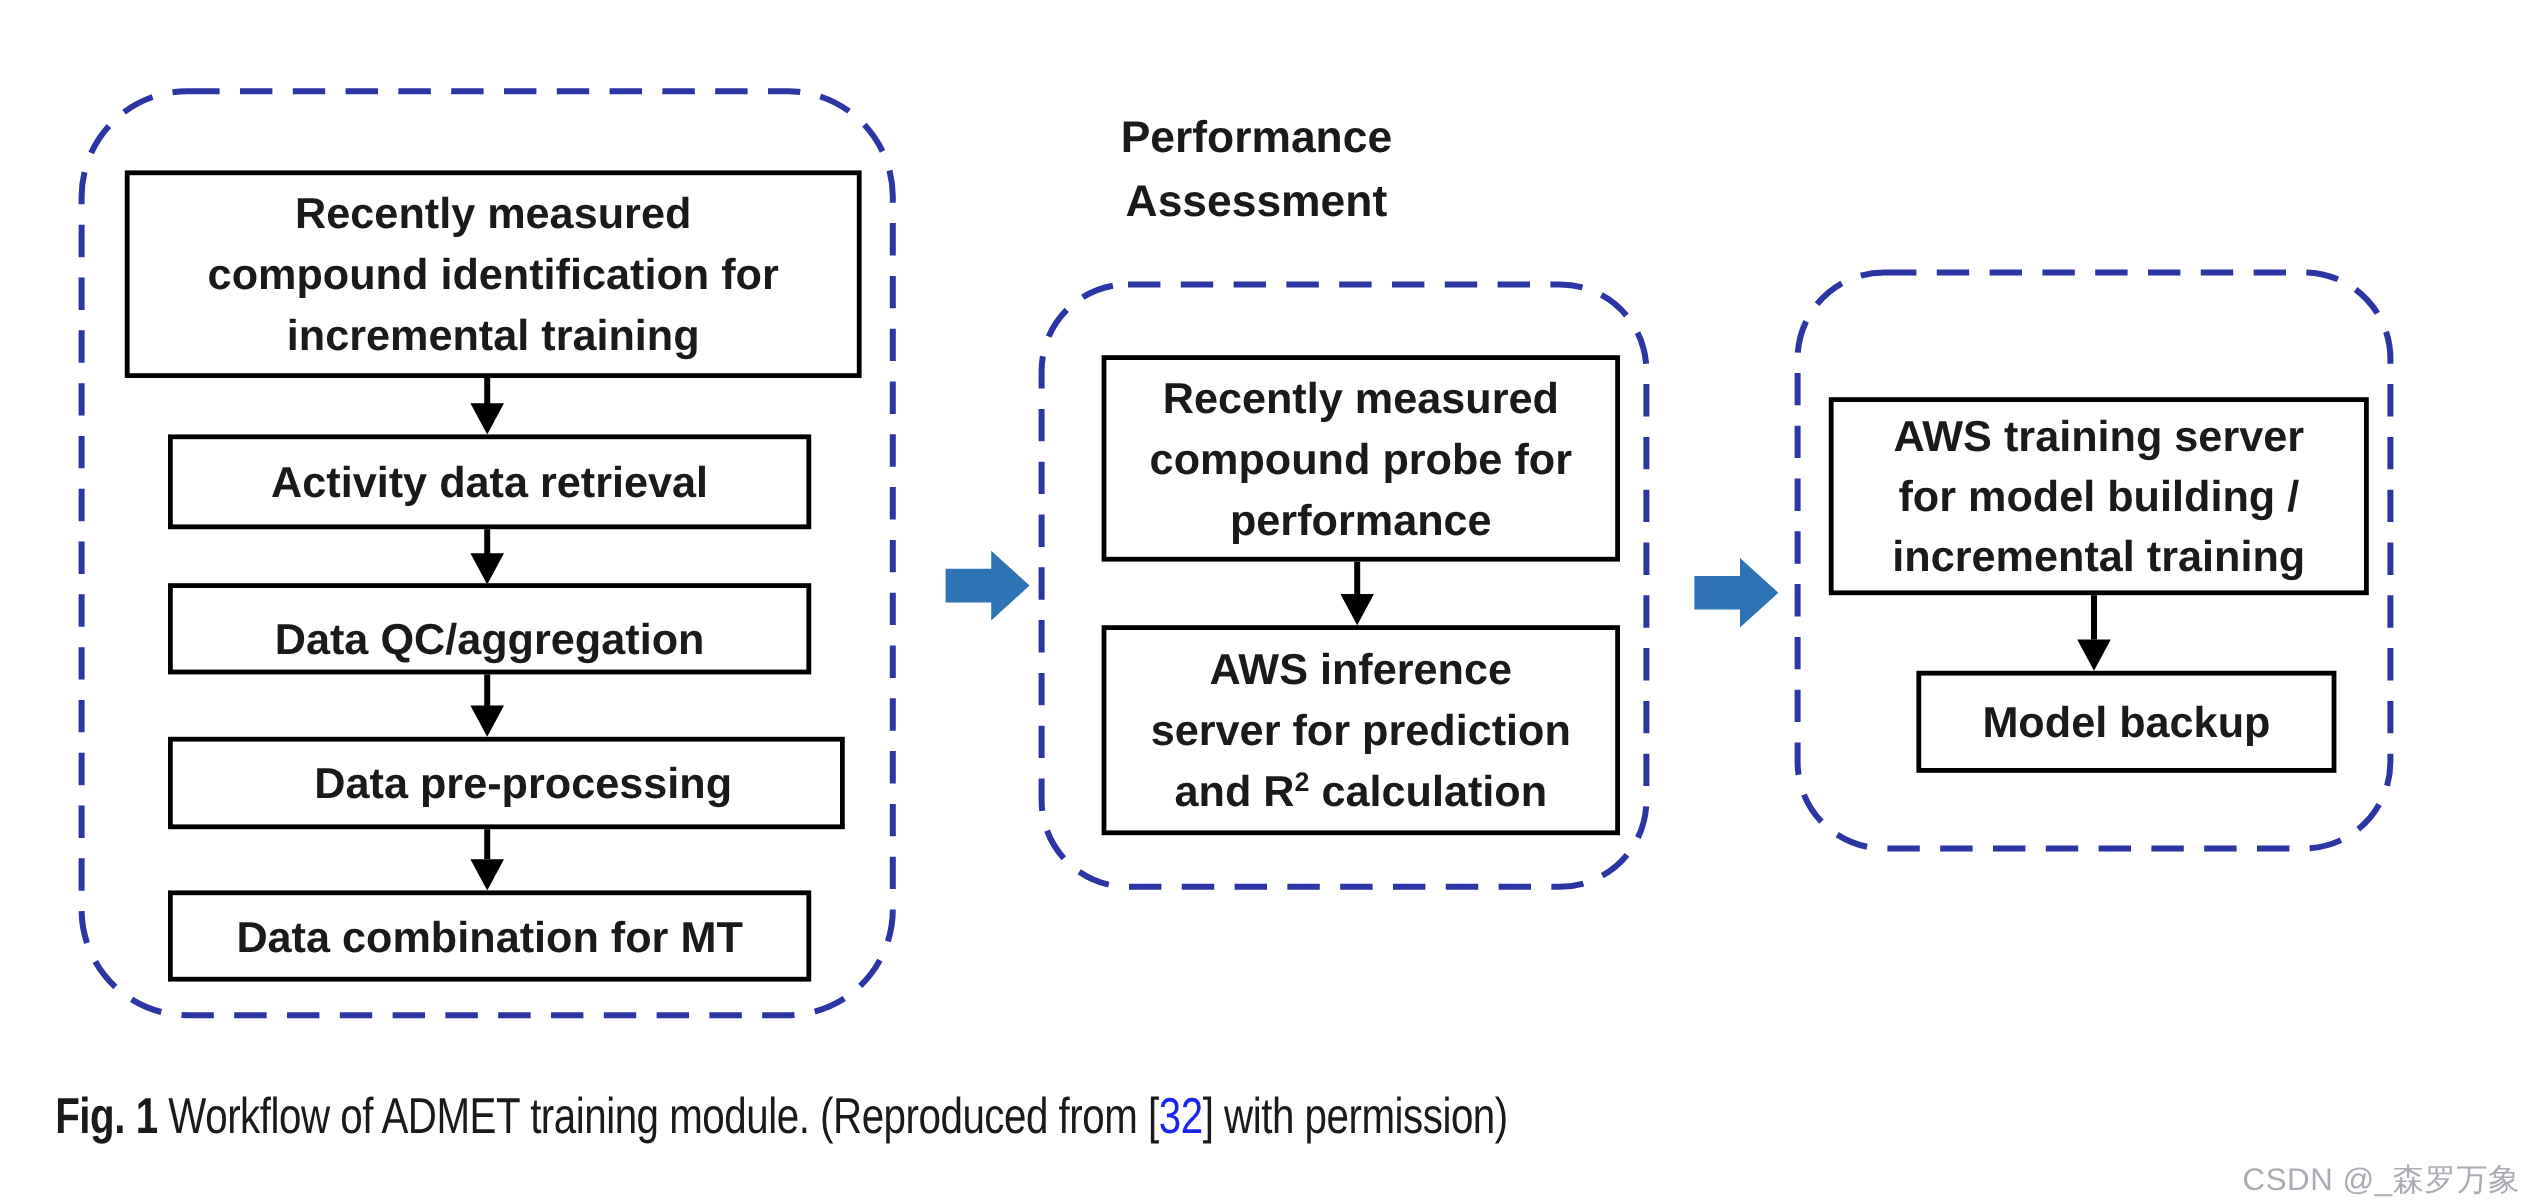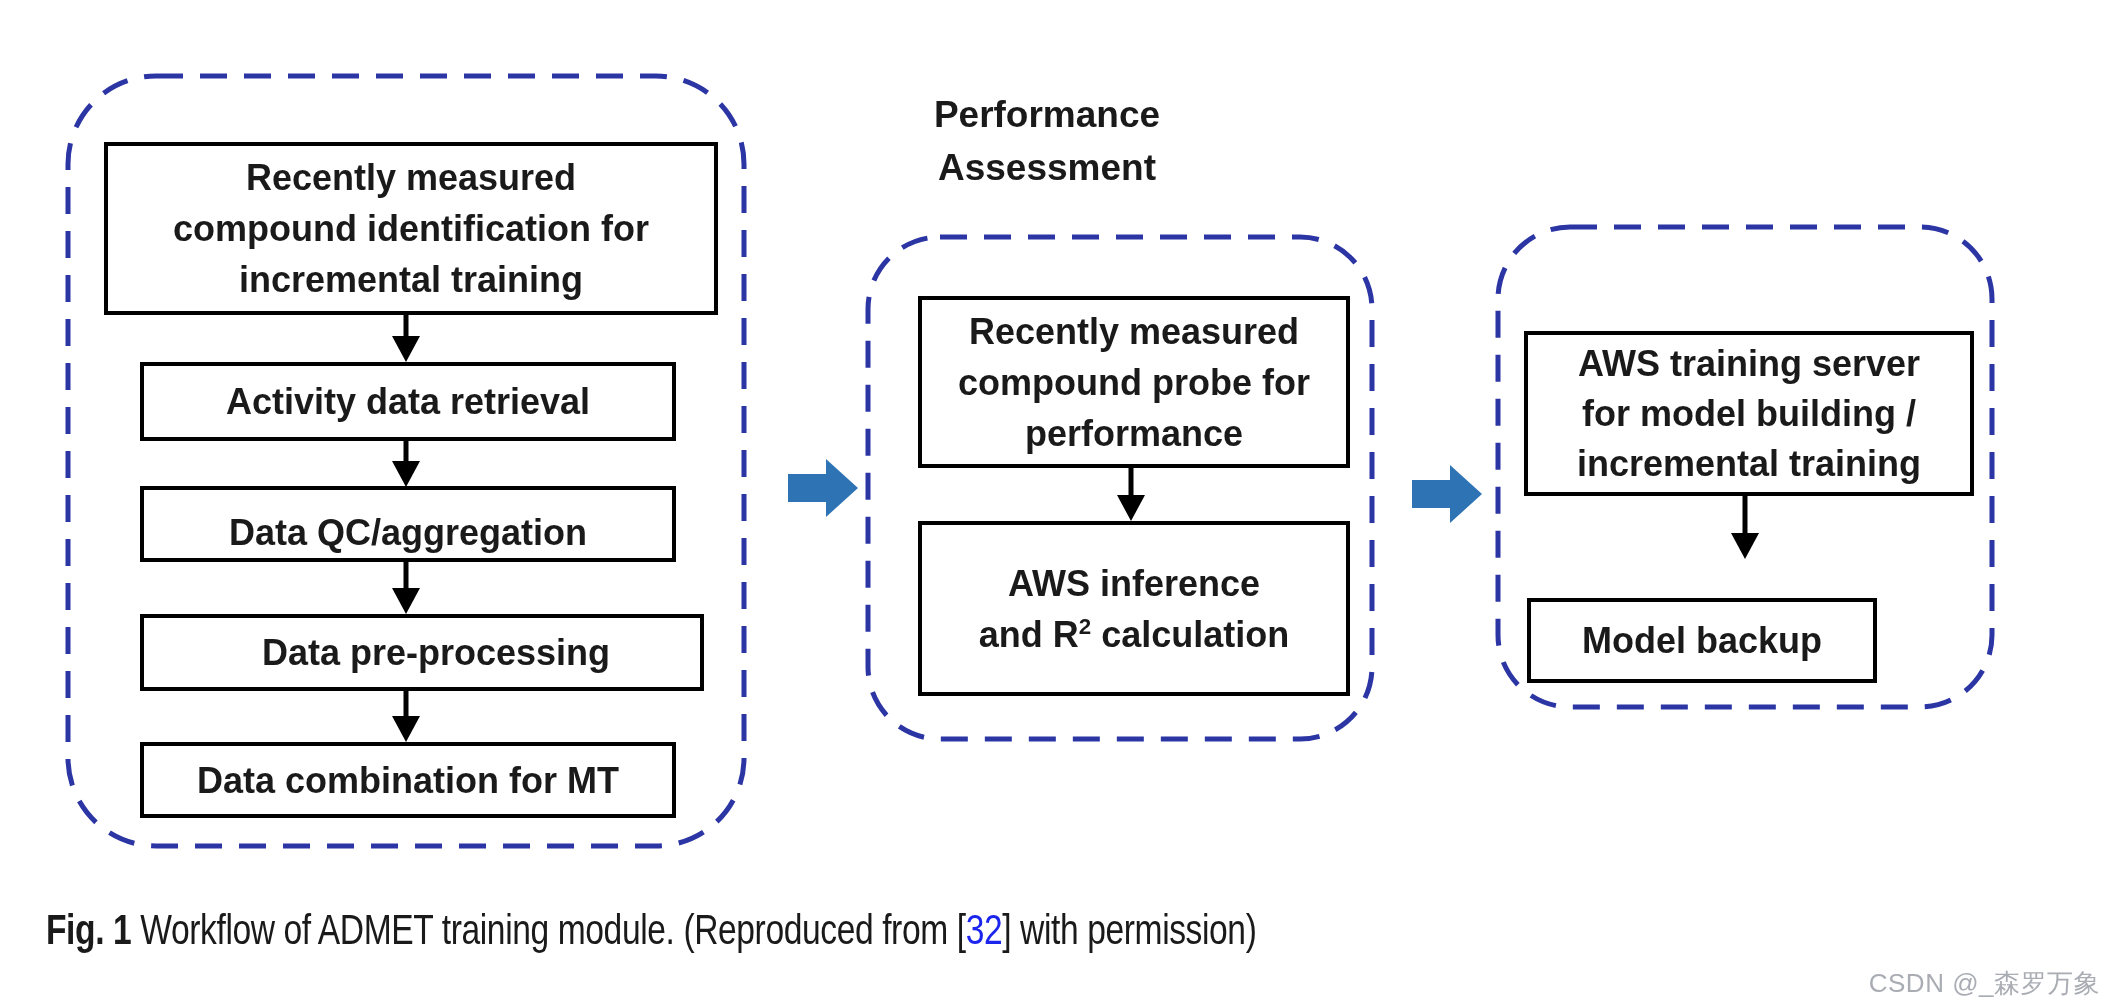"server for prediction" span.bline { html: none -> <span>server for prediction</span> }
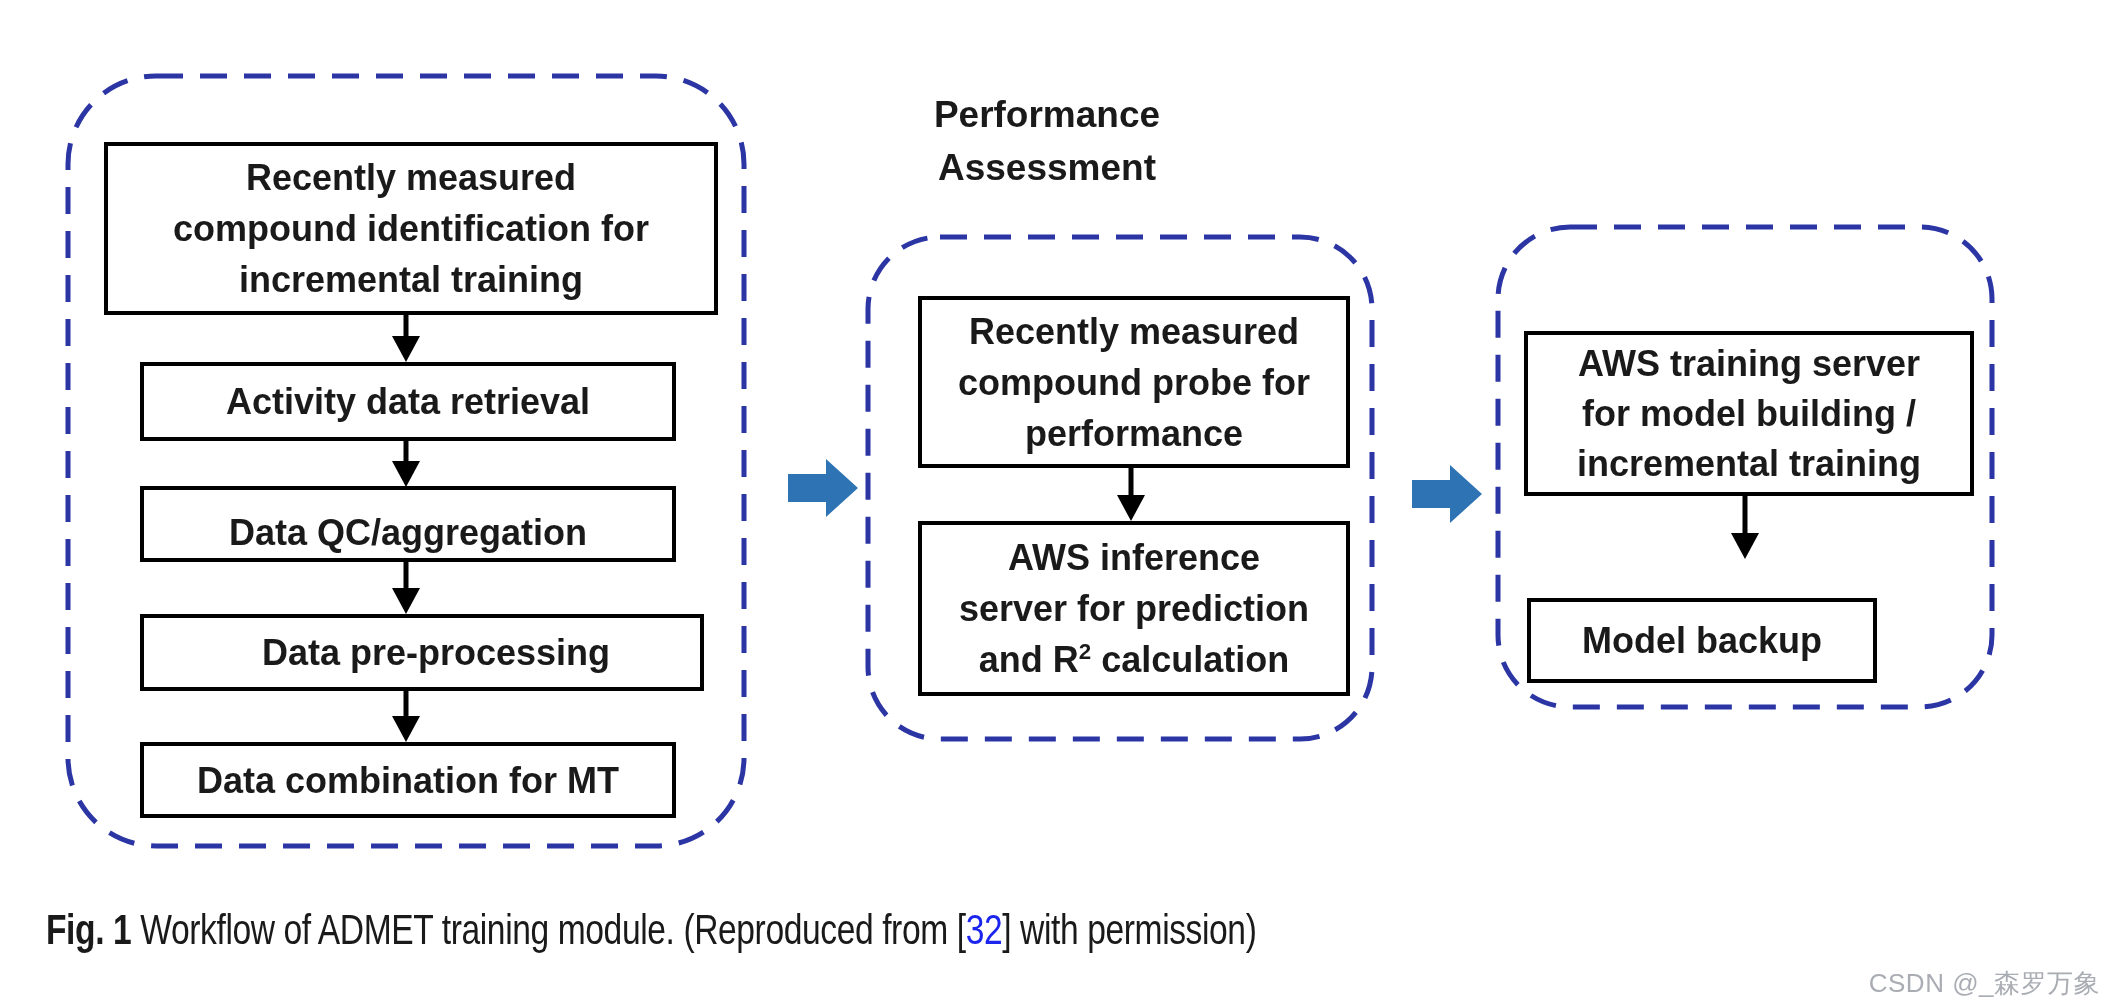"Model backup" div.flow-box { left: 1527px -> 1597px; margin-top: 39px -> none }
